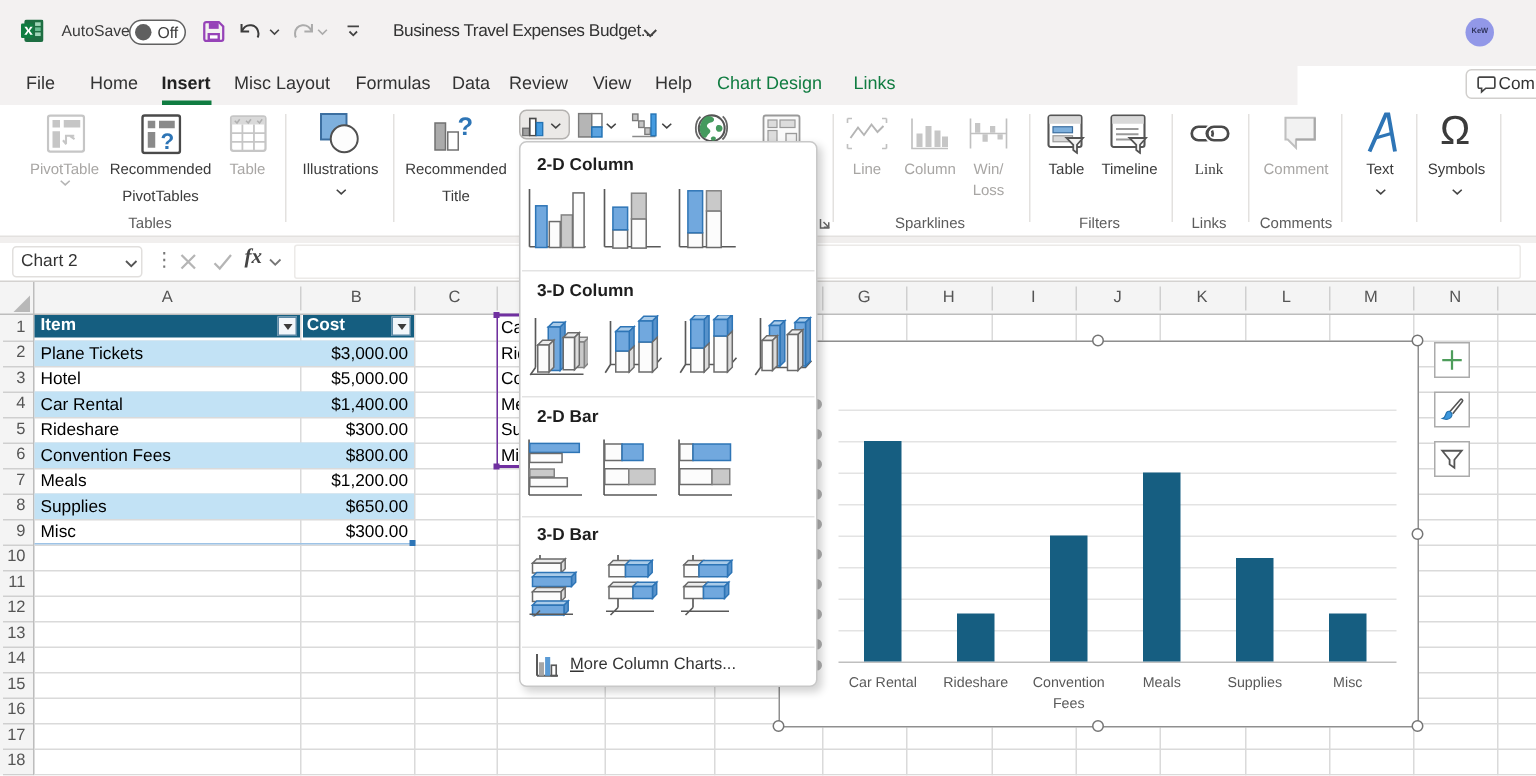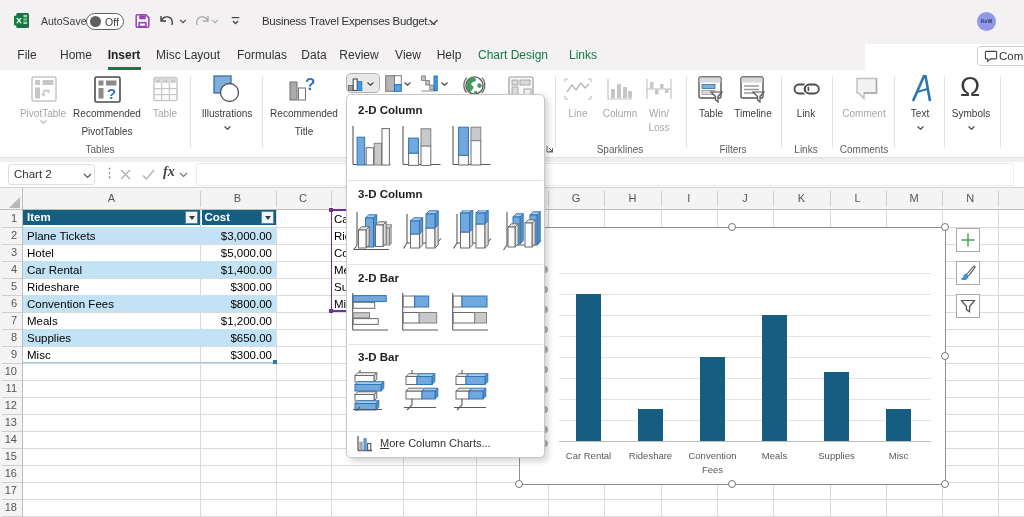"Link" div.btntext { font-family: none -> Liberation Serif, serif }
